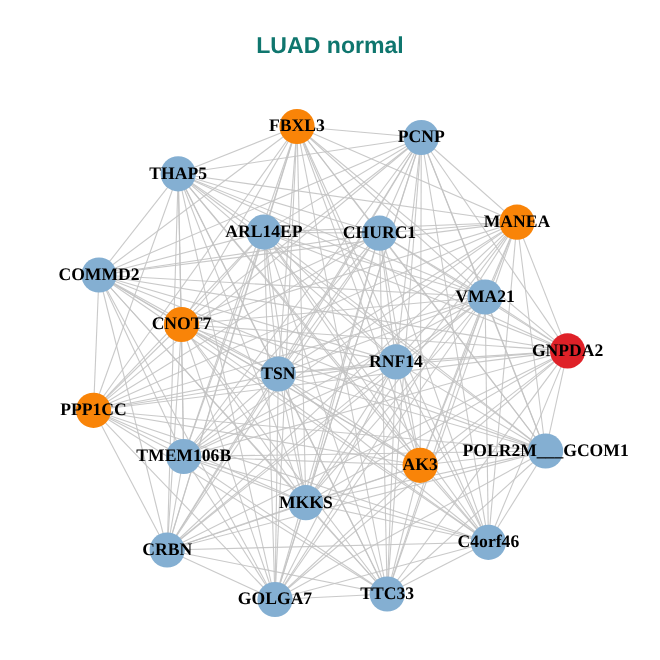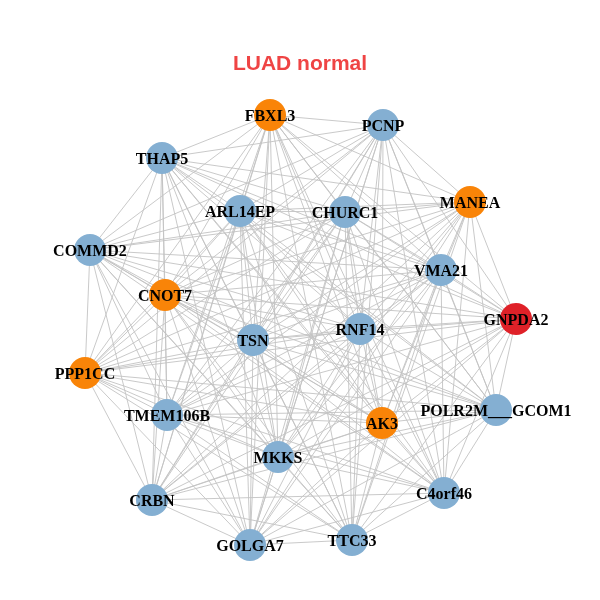"LUAD normal" div.title { color: #ef4444 -> #0f766e; margin-top: 21px -> none }
